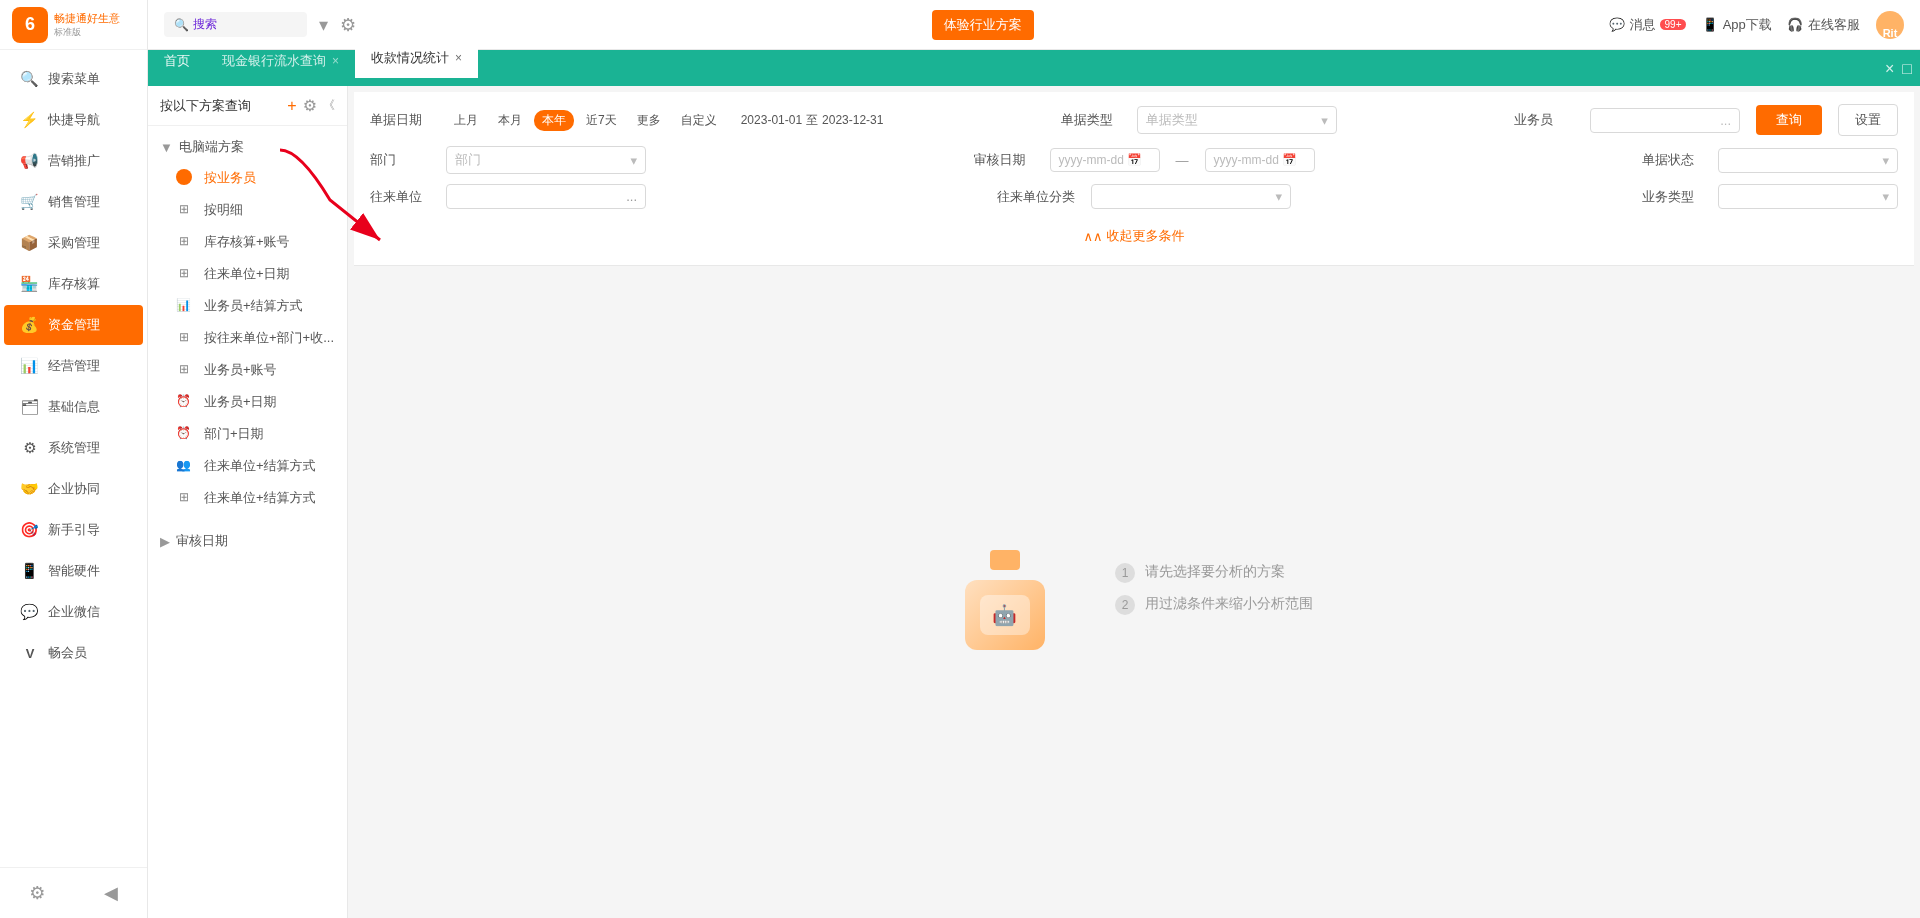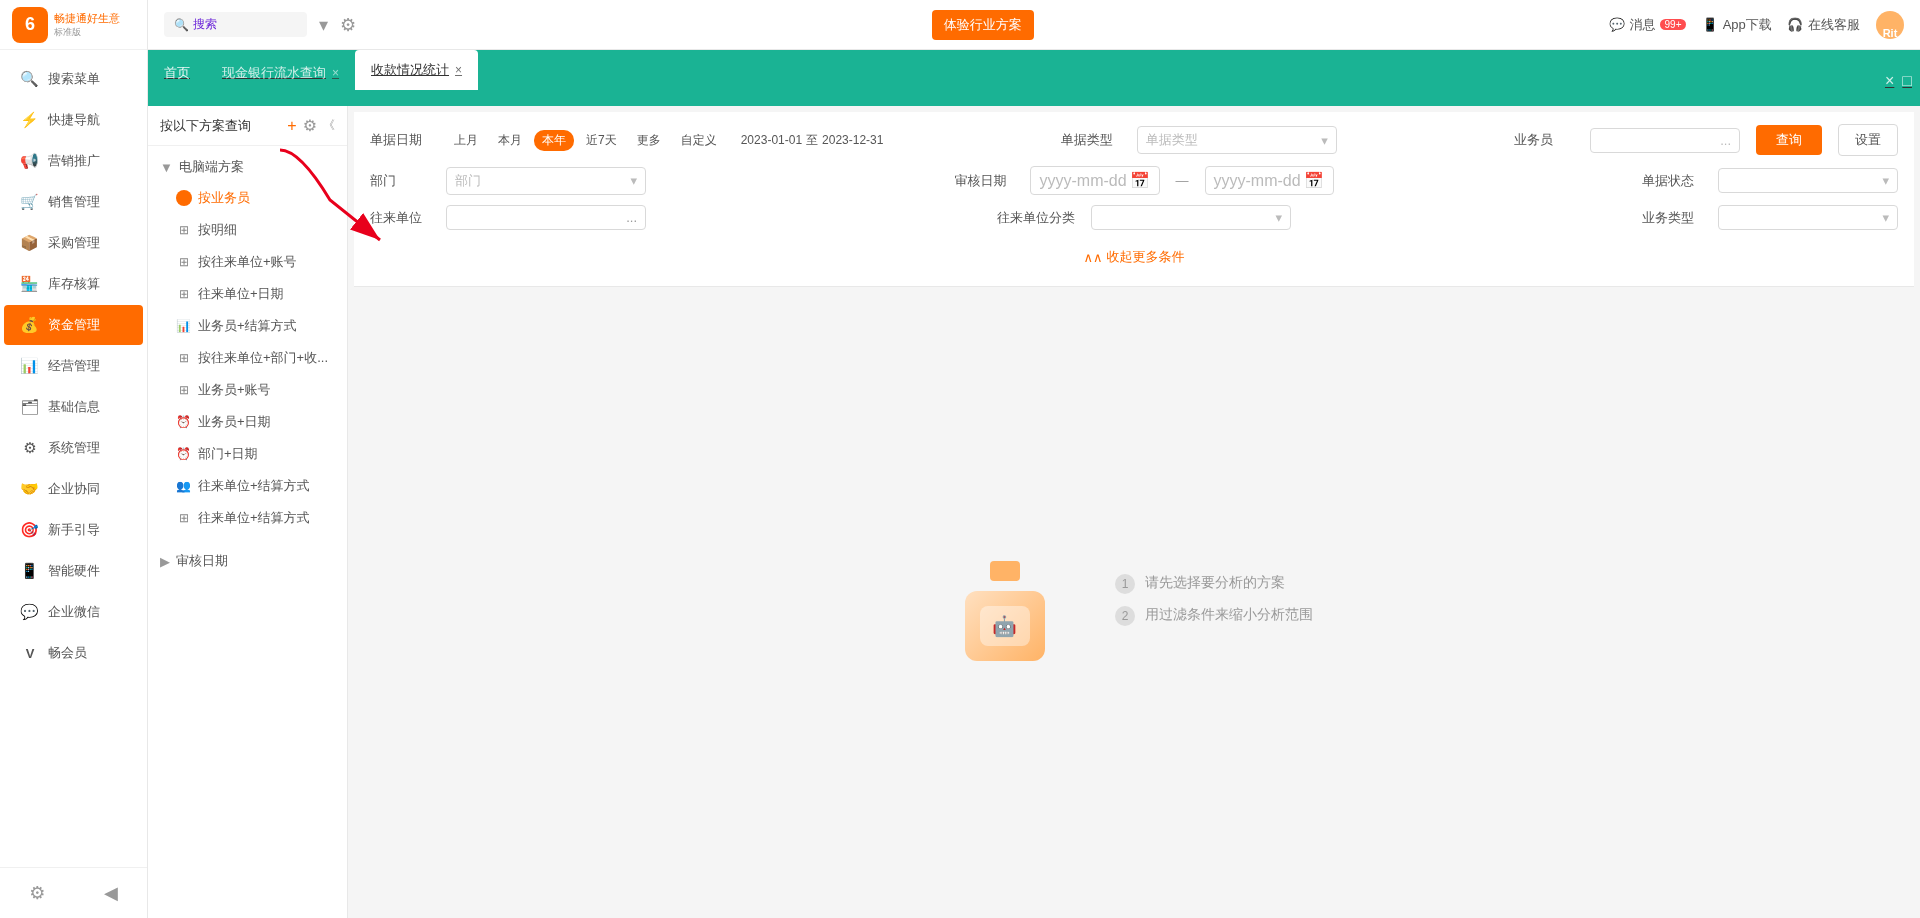"首页" .tabs { height: 56px -> 36px; padding: 0 0 16px 0 -> 0 0 8px 0; text-decoration: underline -> none }
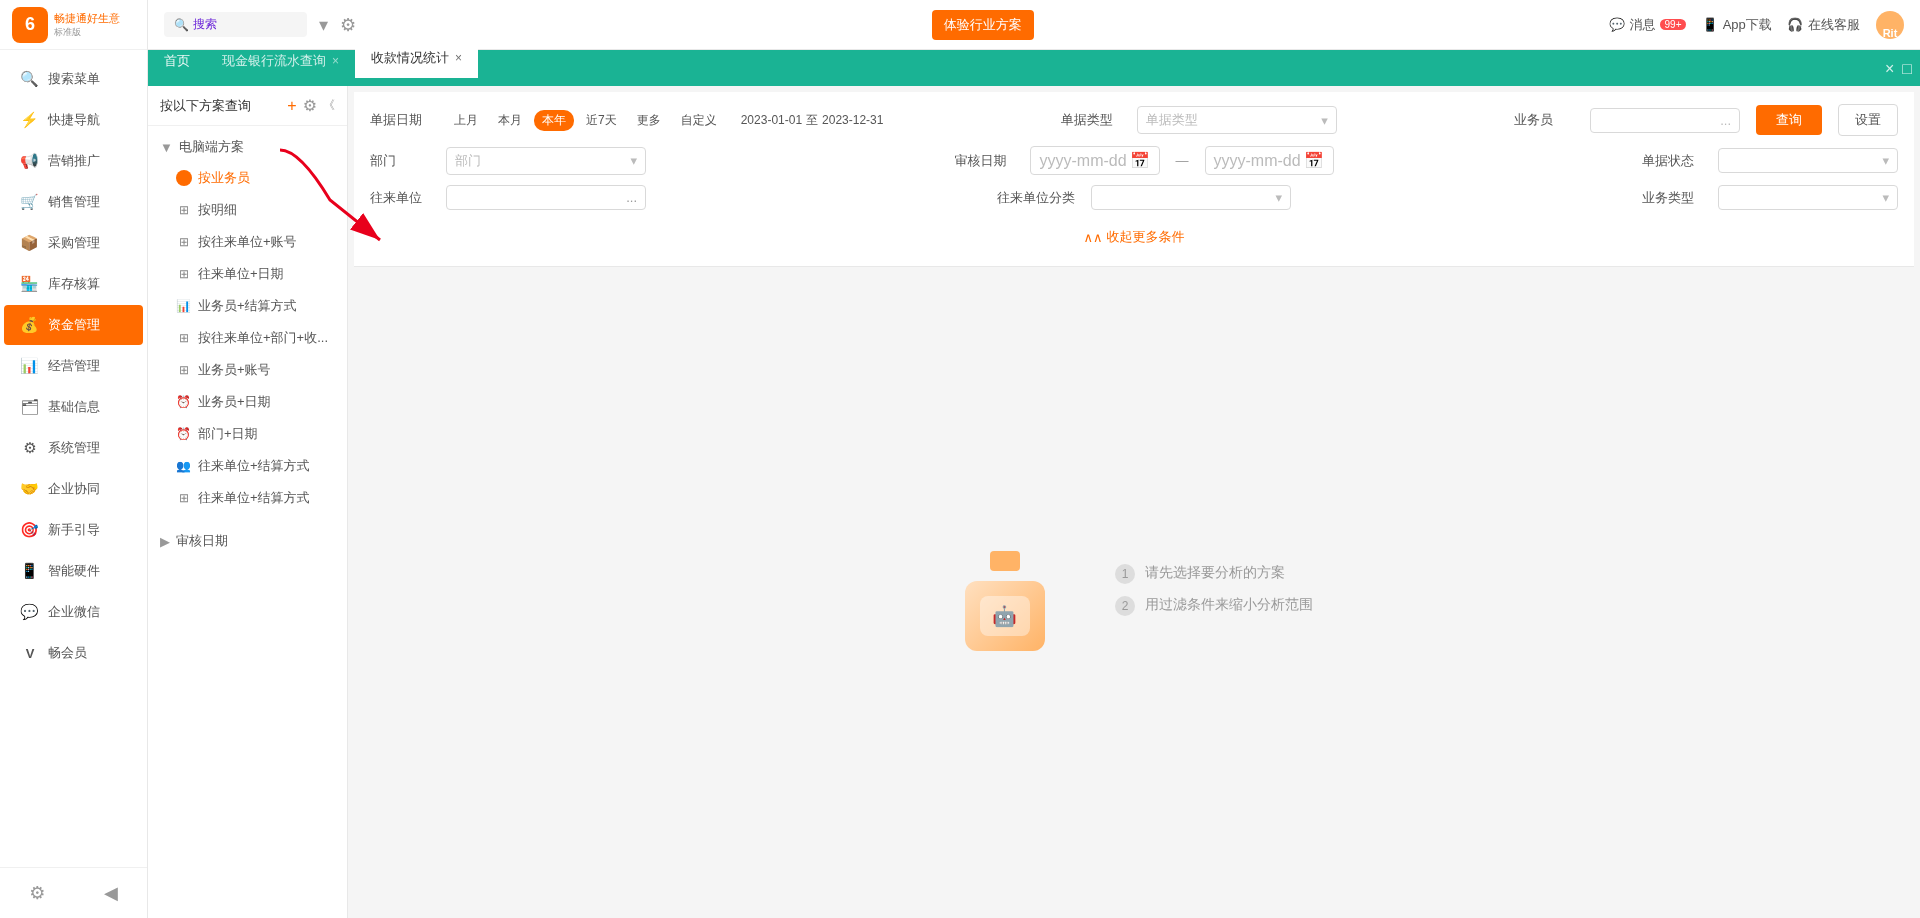"yyyy-mm-dd" .filter-input { font-size: 16px -> 12px }
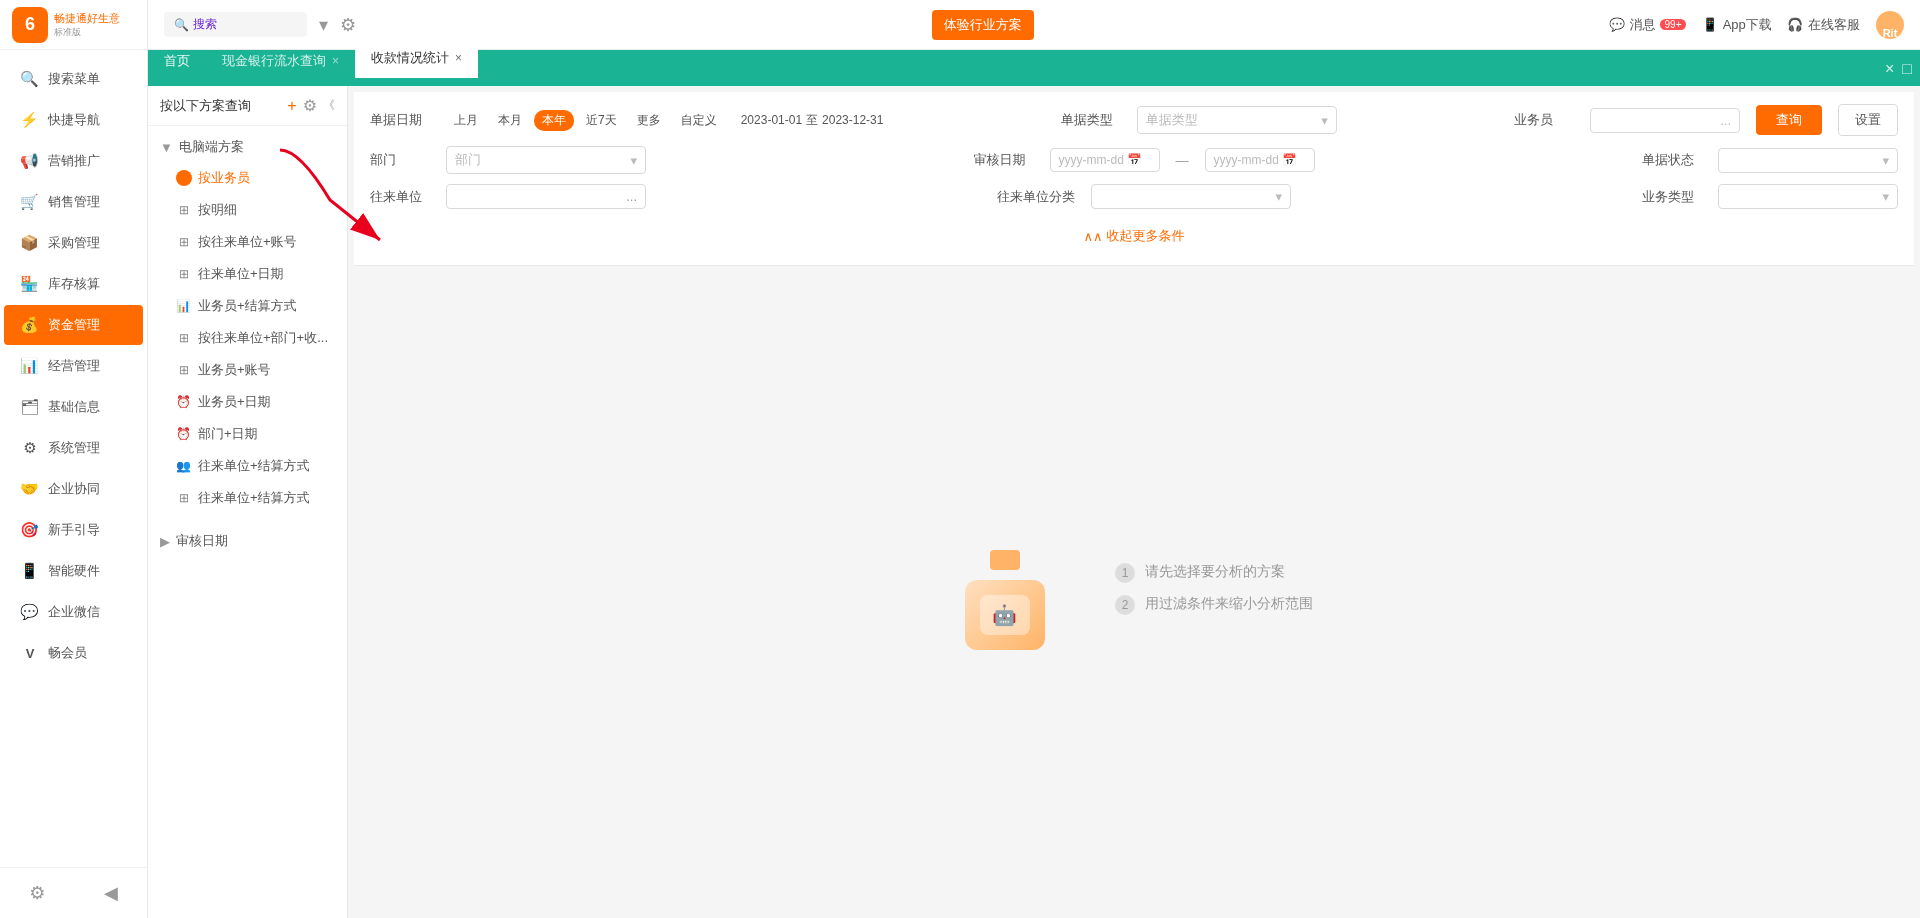"按业务员" .scheme-item { align-items: center -> flex-start; gap: 6px -> 12px }
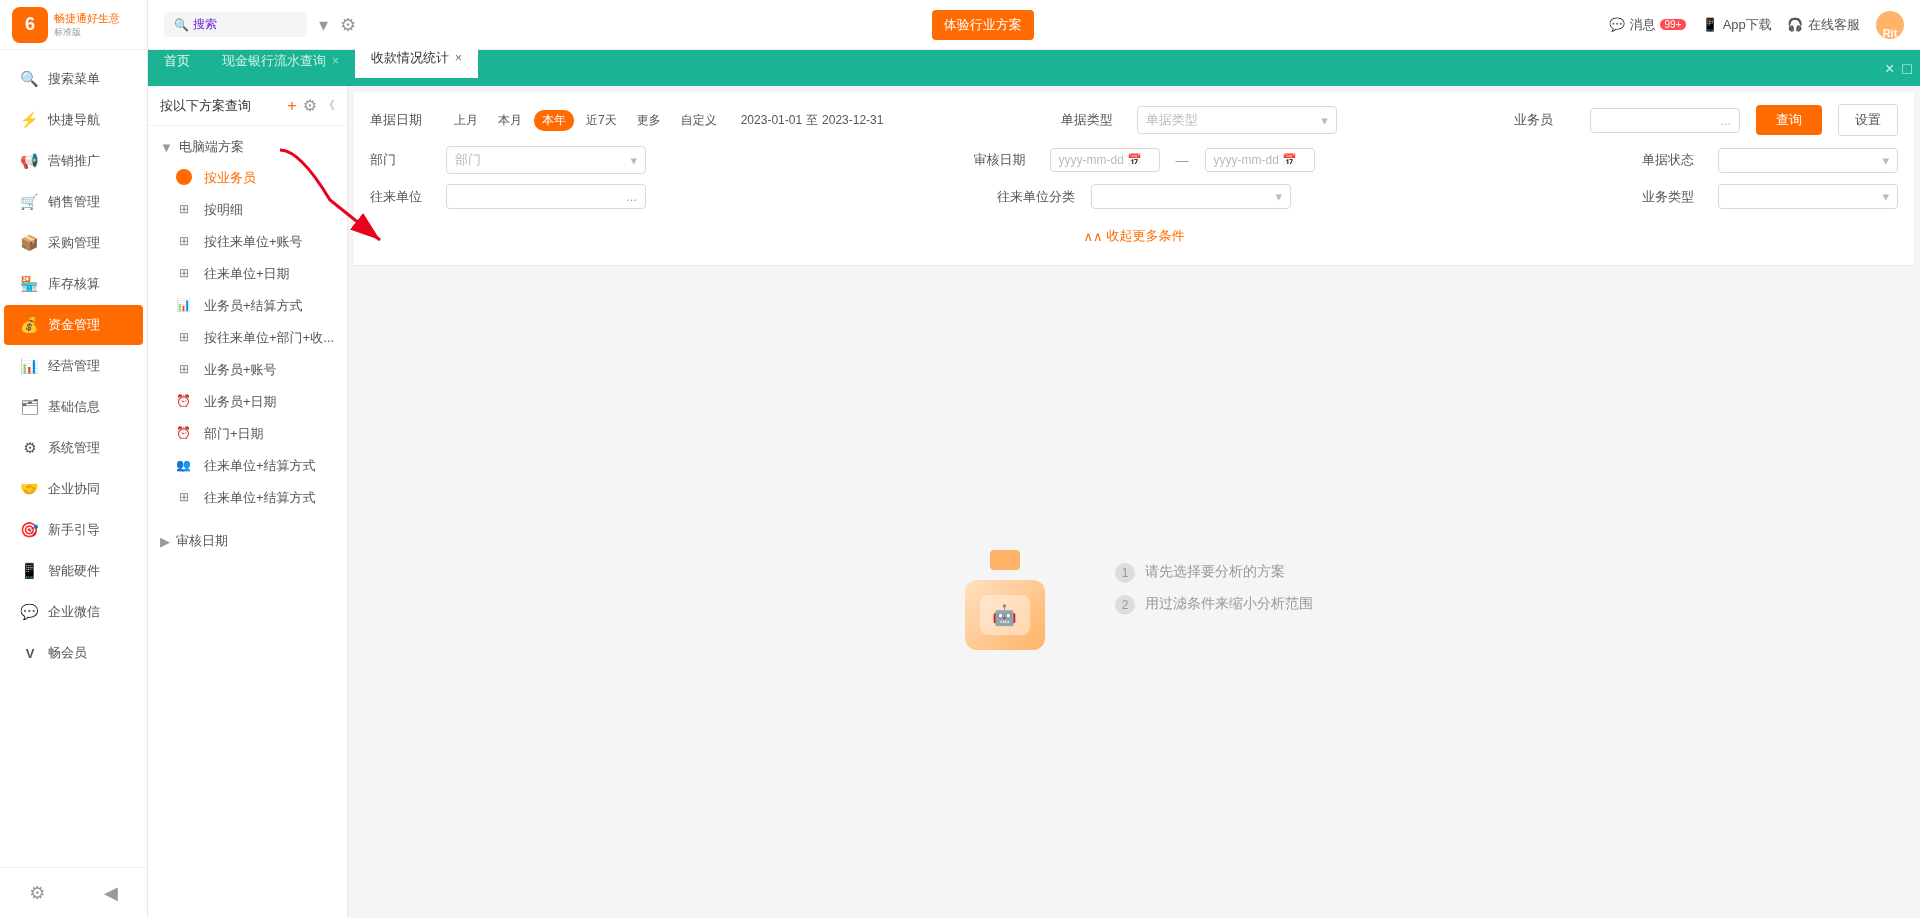"按往来单位+账号" span { text: 按往来单位+ -> 库存核算+ }
